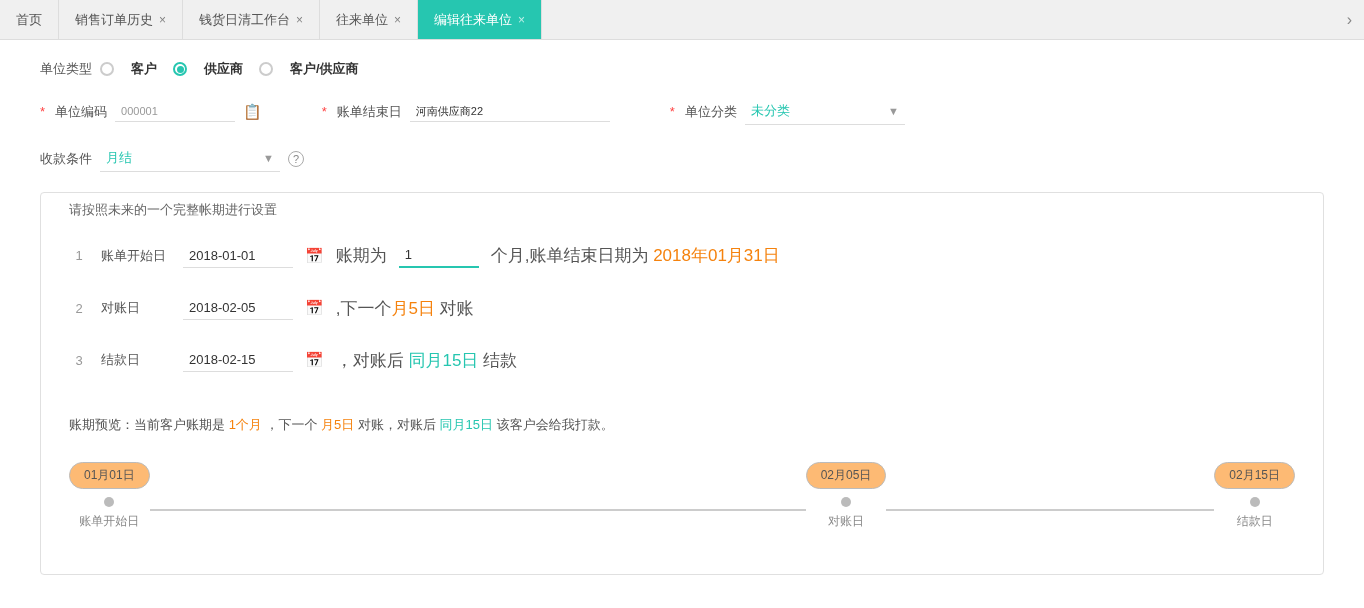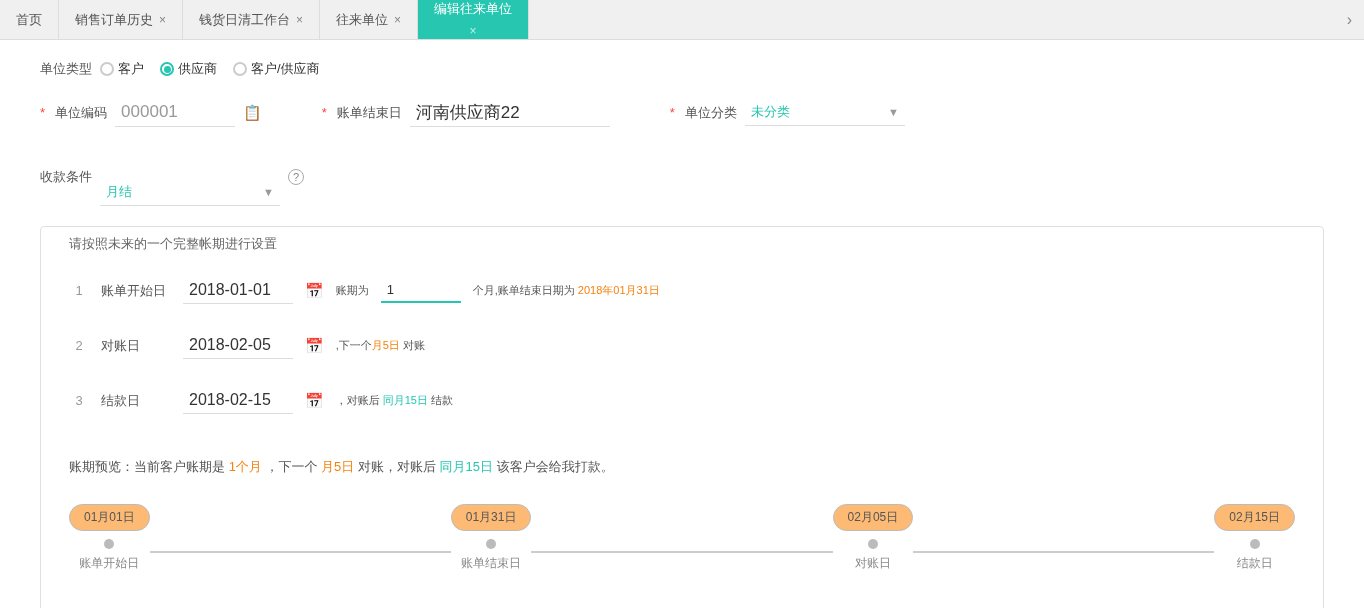"编辑往来单位" .tab.active { flex-direction: column -> none }
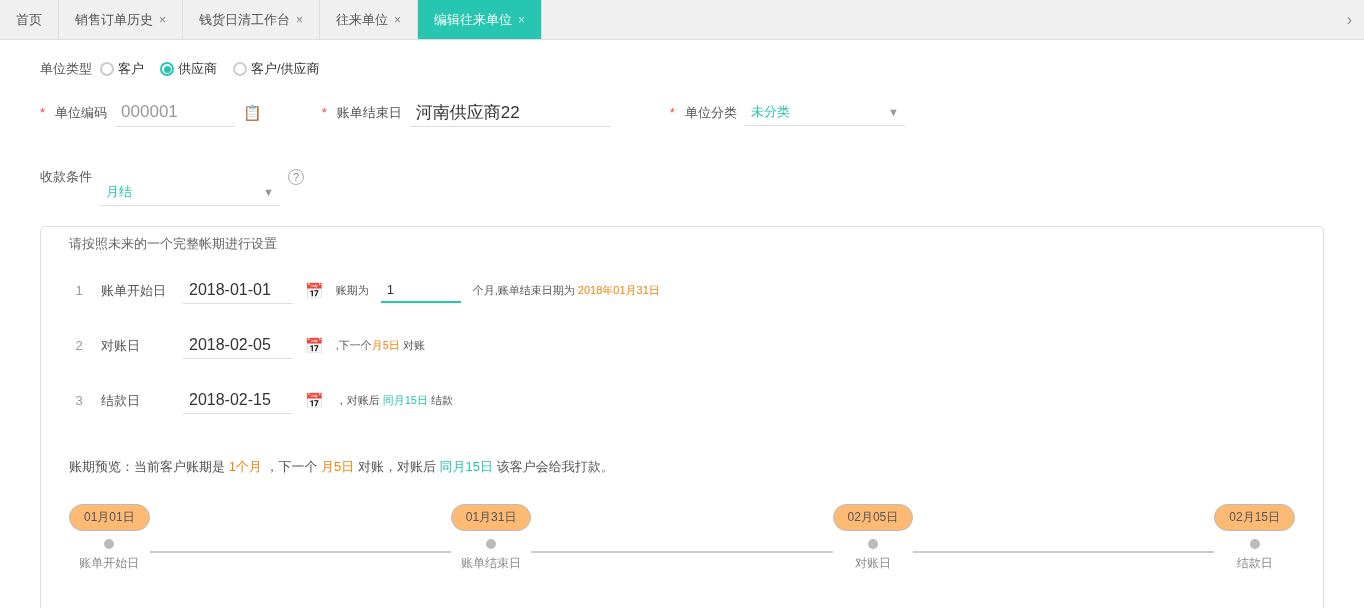"客户" .radio-item { font-weight: none -> bold; gap: 4px -> 17px }
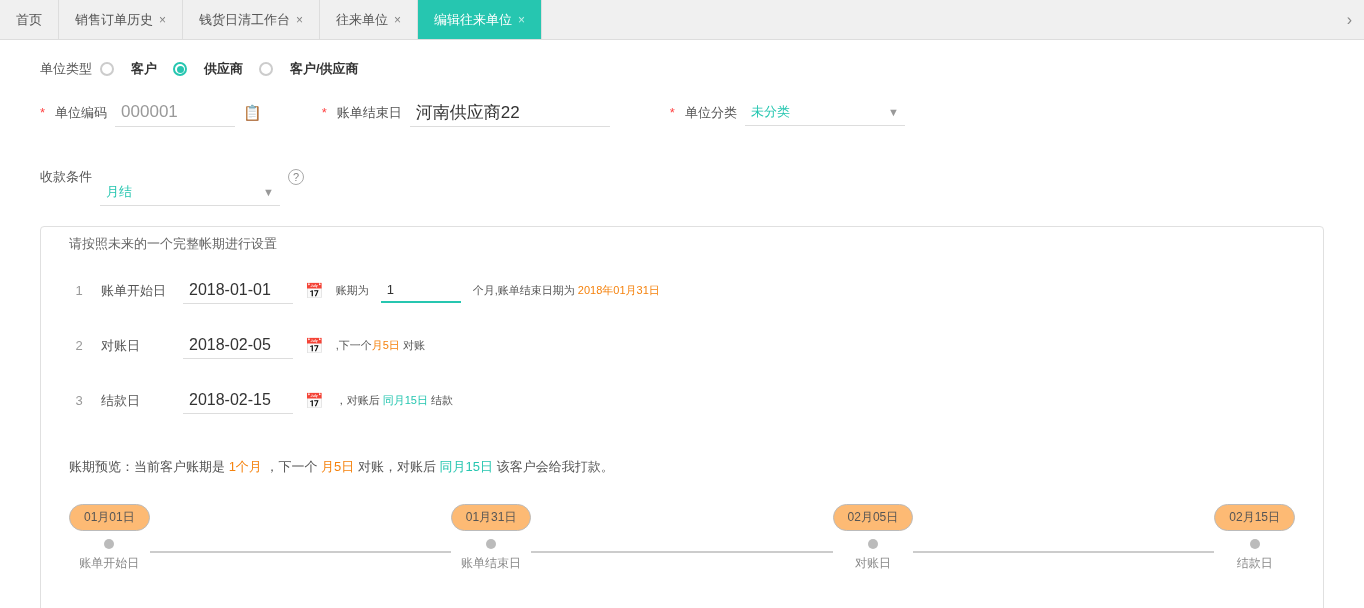"000001" .input-field { font-size: 17px -> 11px }
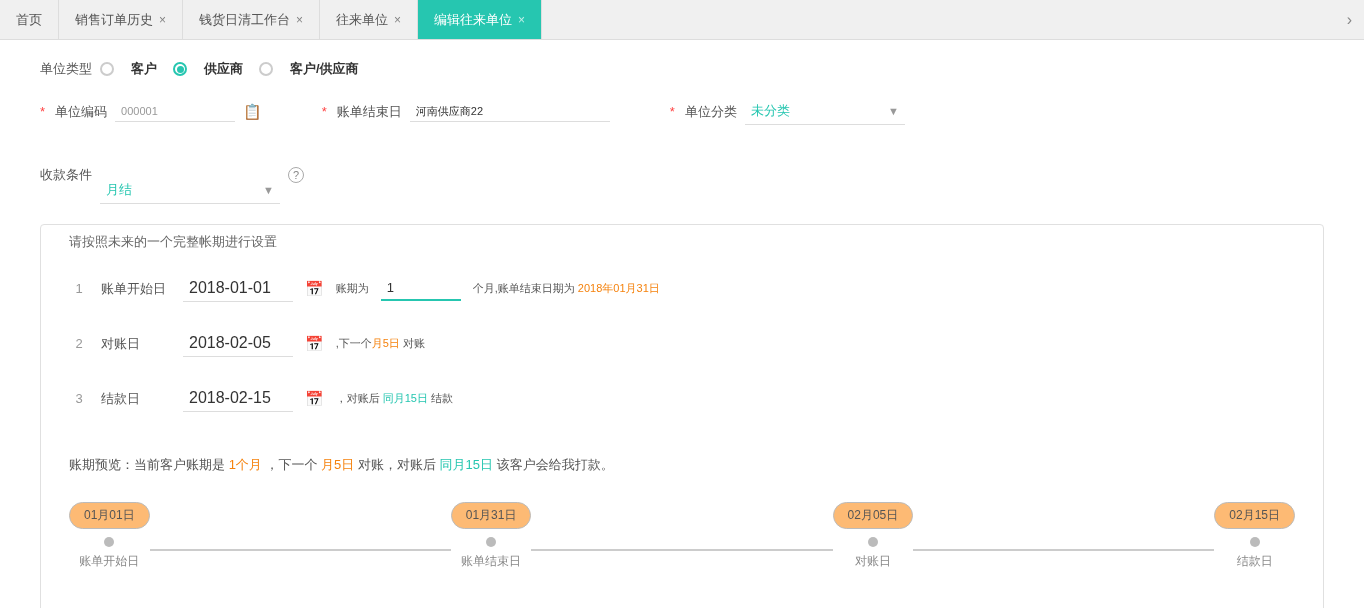"月结" div.dropdown-wrapper { margin-top: 32px -> none }
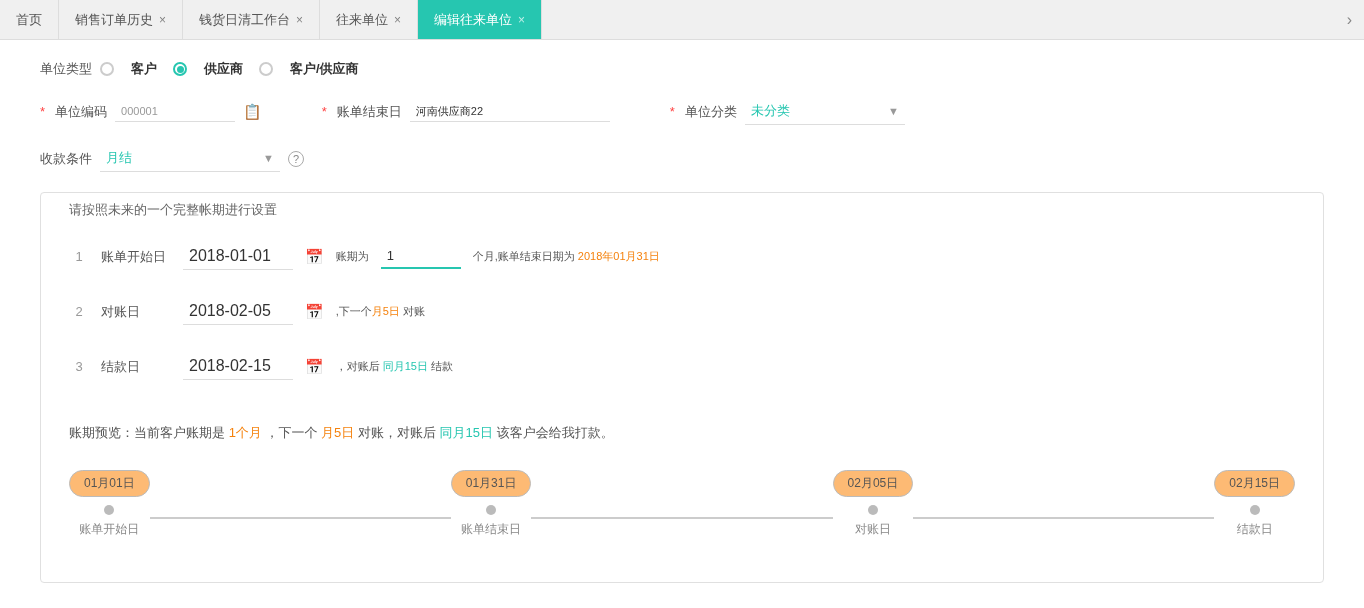"2018-01-01" .date-input { font-size: 16px -> 13px }
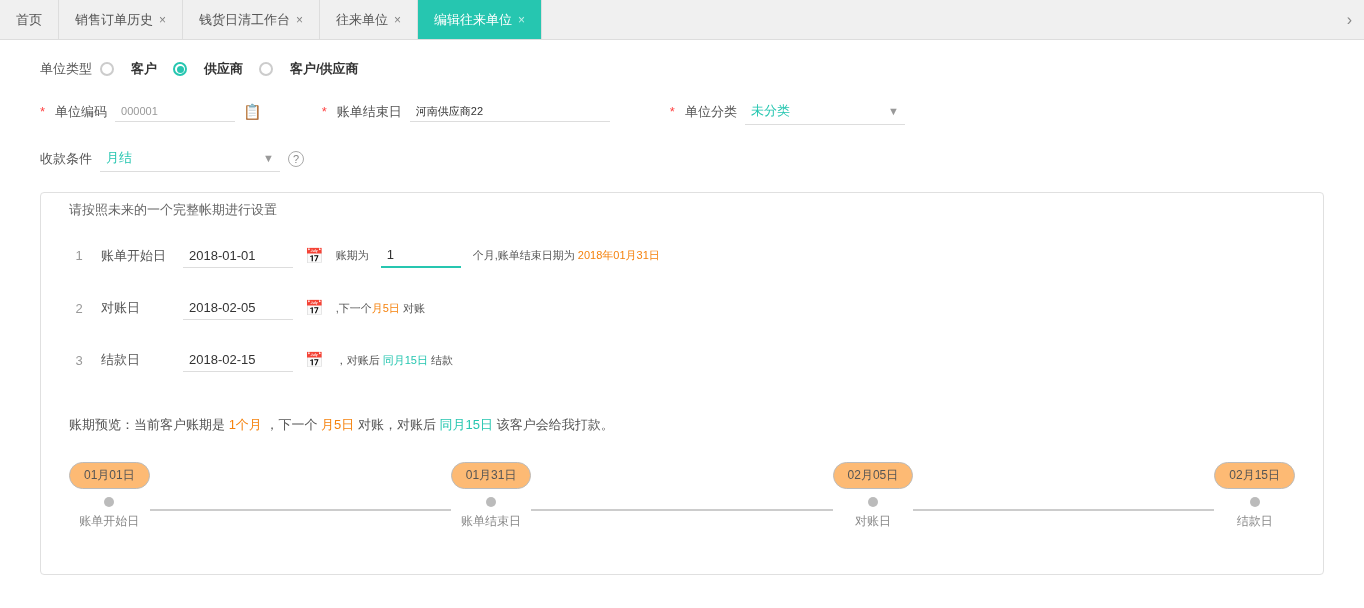"账期为" .row-desc { font-size: 11px -> 17px }
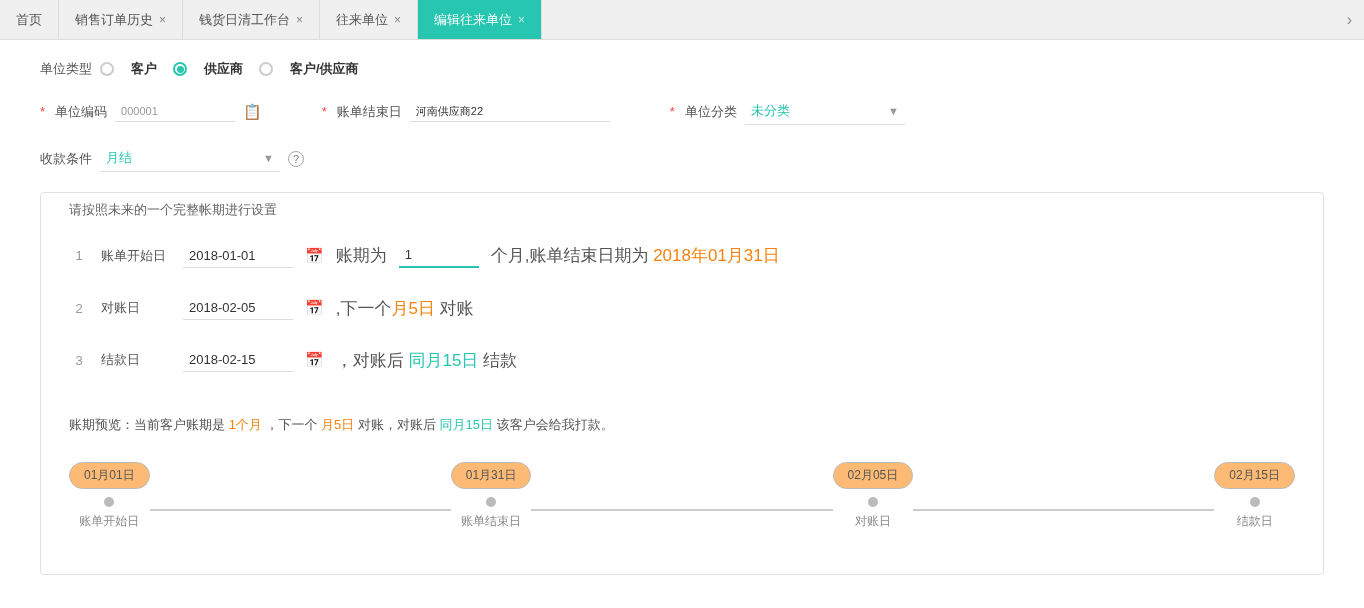"01月31日" div.tl-point { html: <div> <span>01月31日</span> <div></div> <span>账单结束日</span> </div> -> none }
